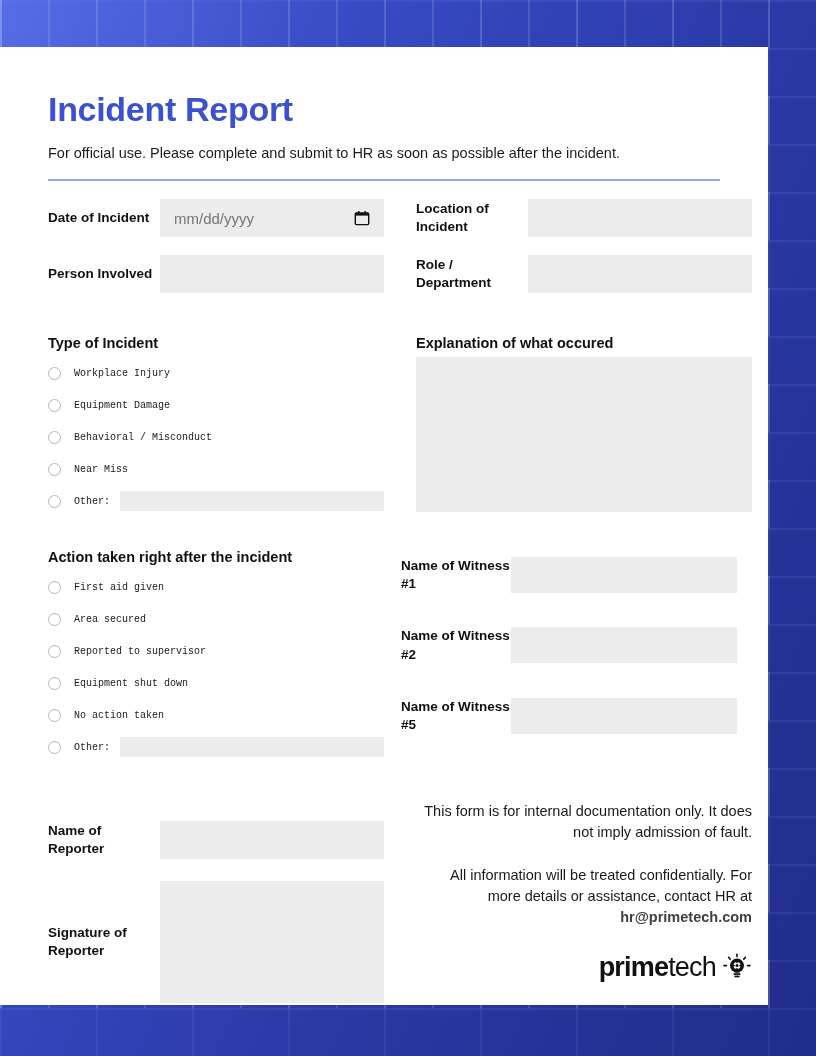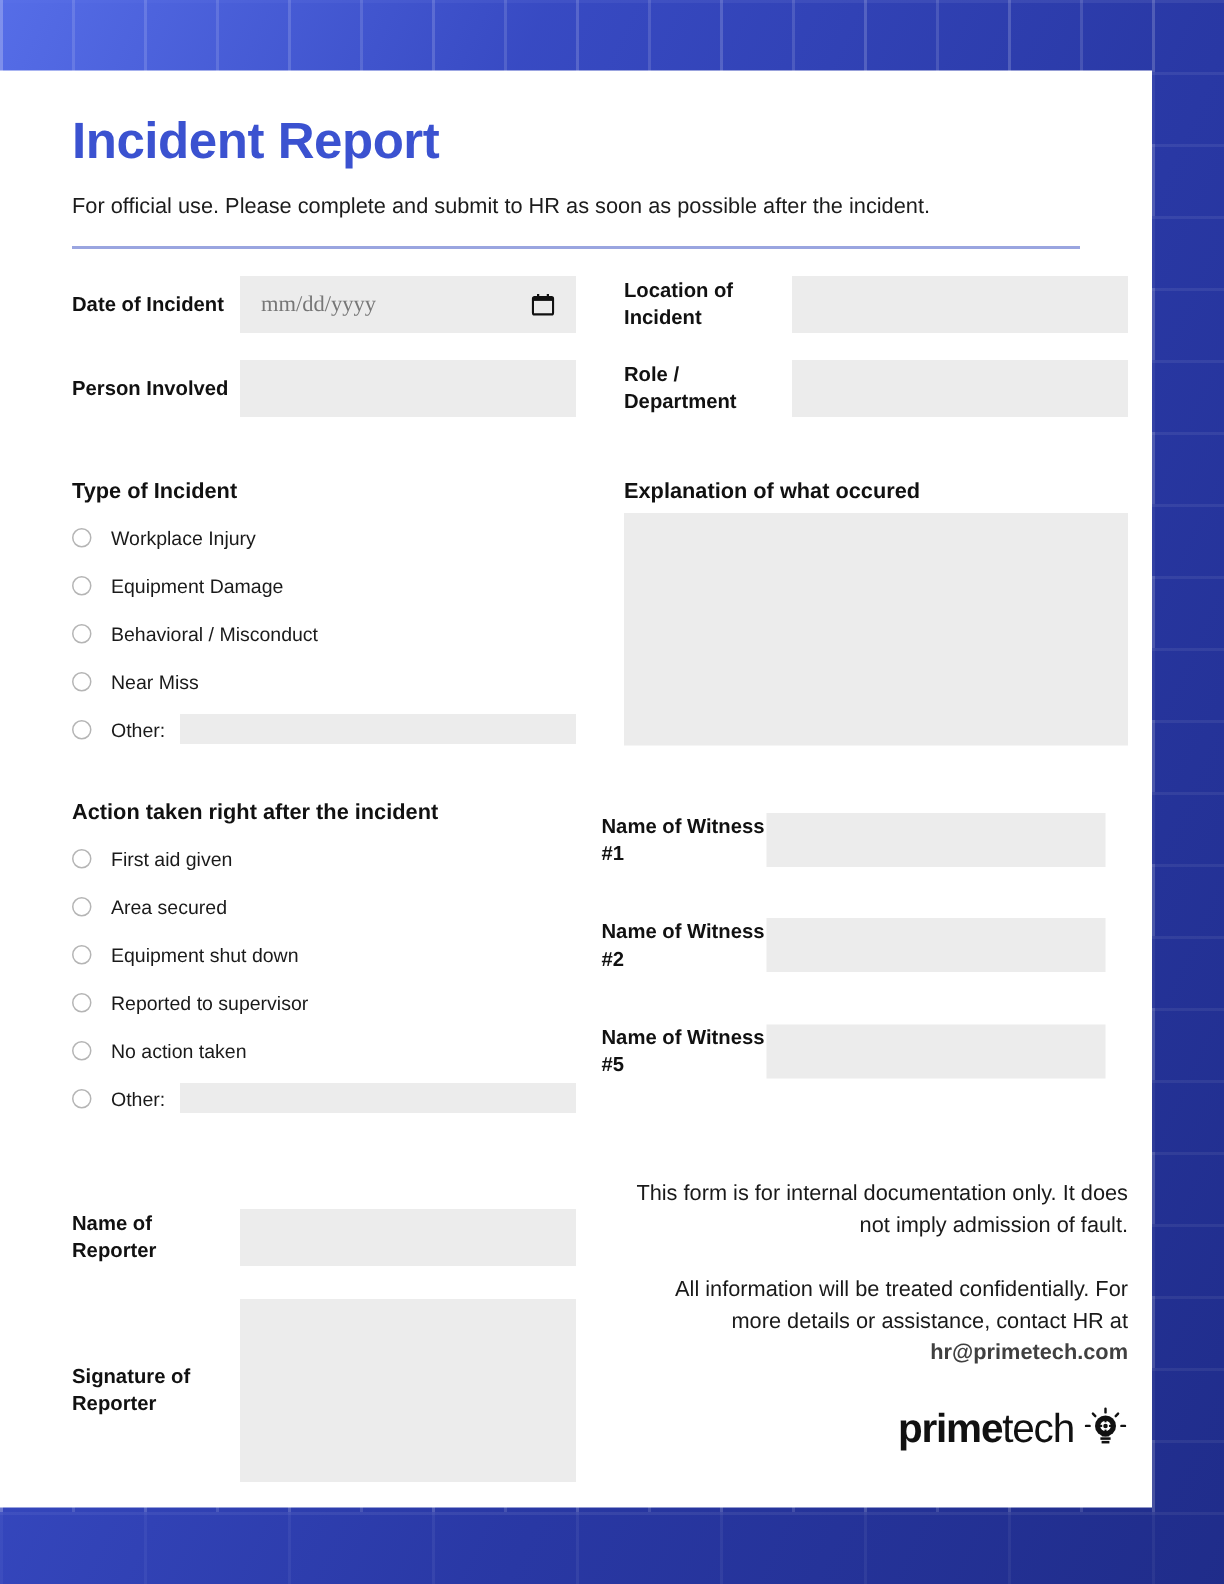"Incident Report" #sheet { padding: 0 48px -> 15px 48px }
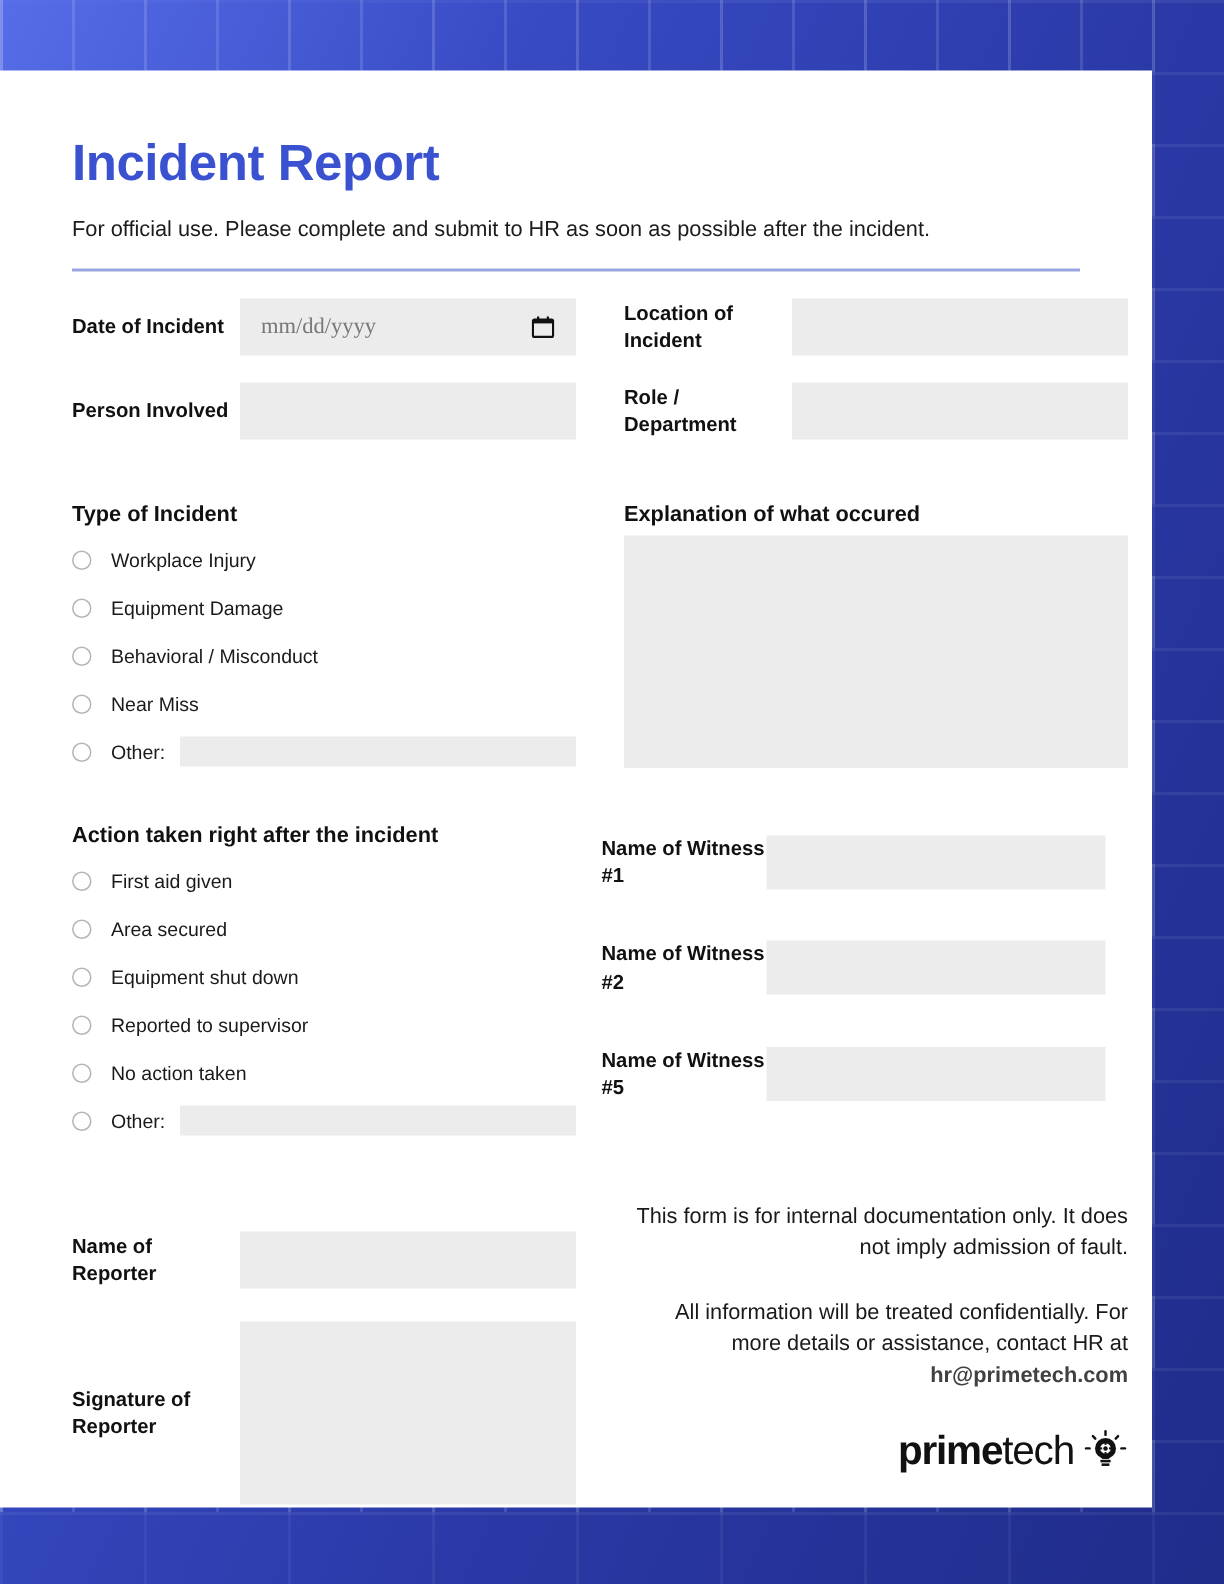"mm/dd/yyyy" .field-input { font-family: Liberation Serif, serif -> Liberation Sans, sans-serif }
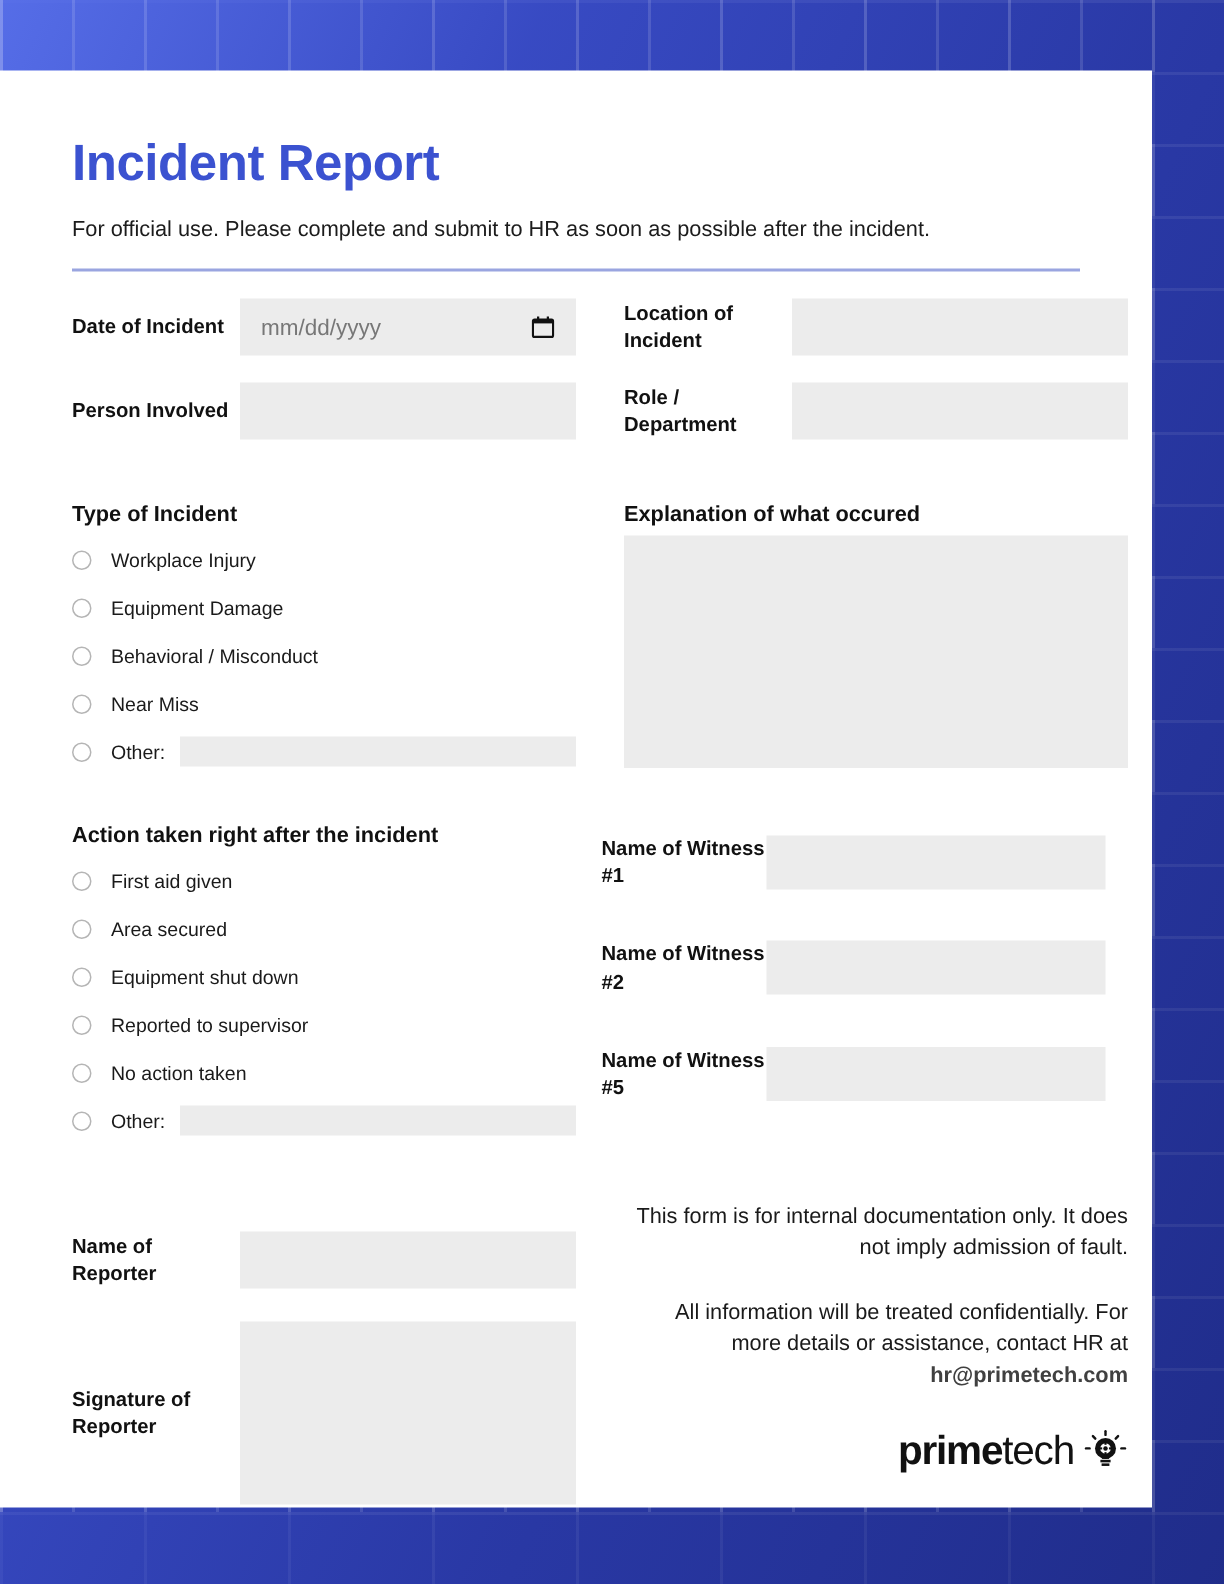"Workplace Injury" .radio-label { font-family: none -> Liberation Mono, monospace; font-size: 13px -> 10px }
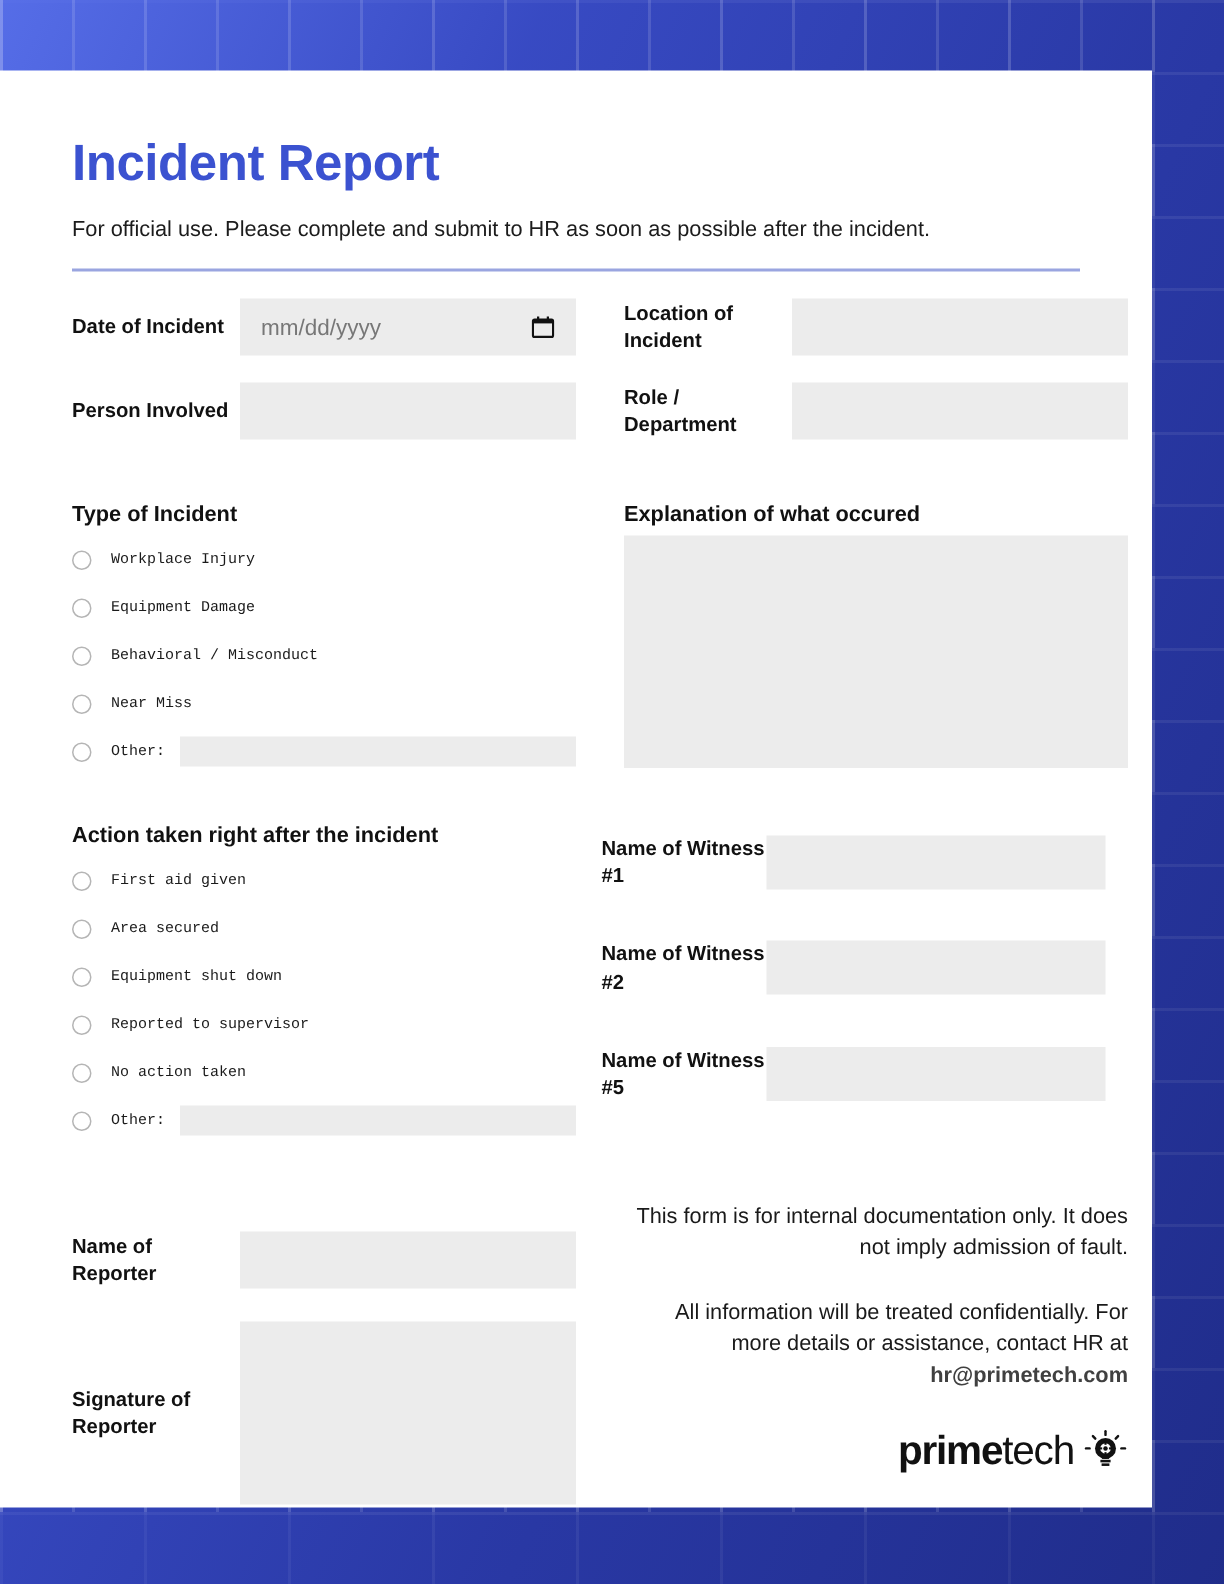"Equipment shut down" div.radio-row { order: before "Reported to supervisor" -> after "Reported to supervisor" }
